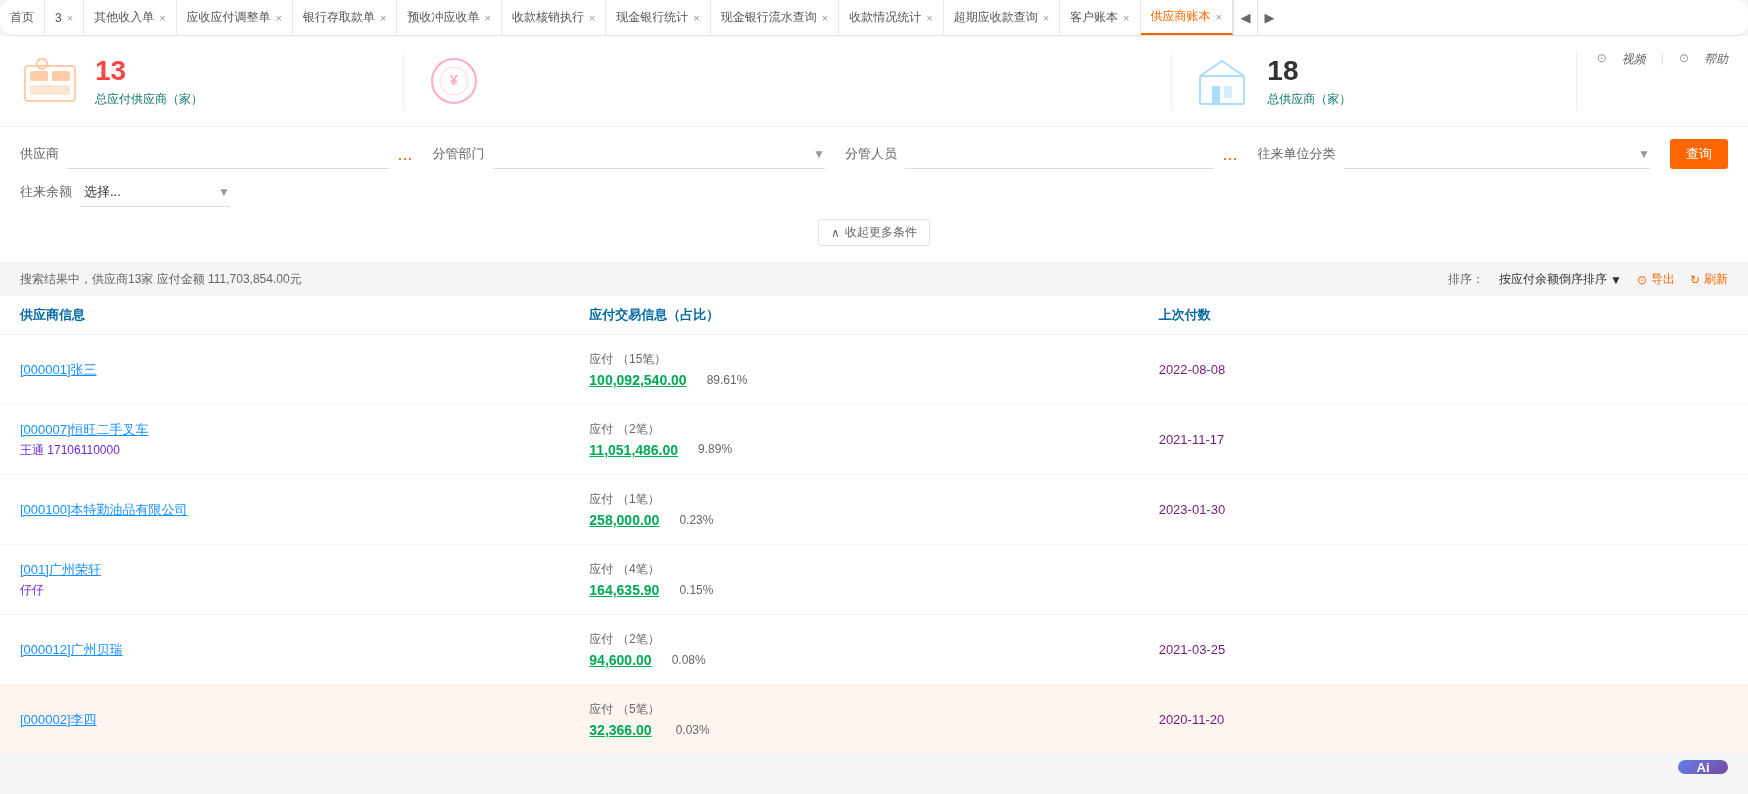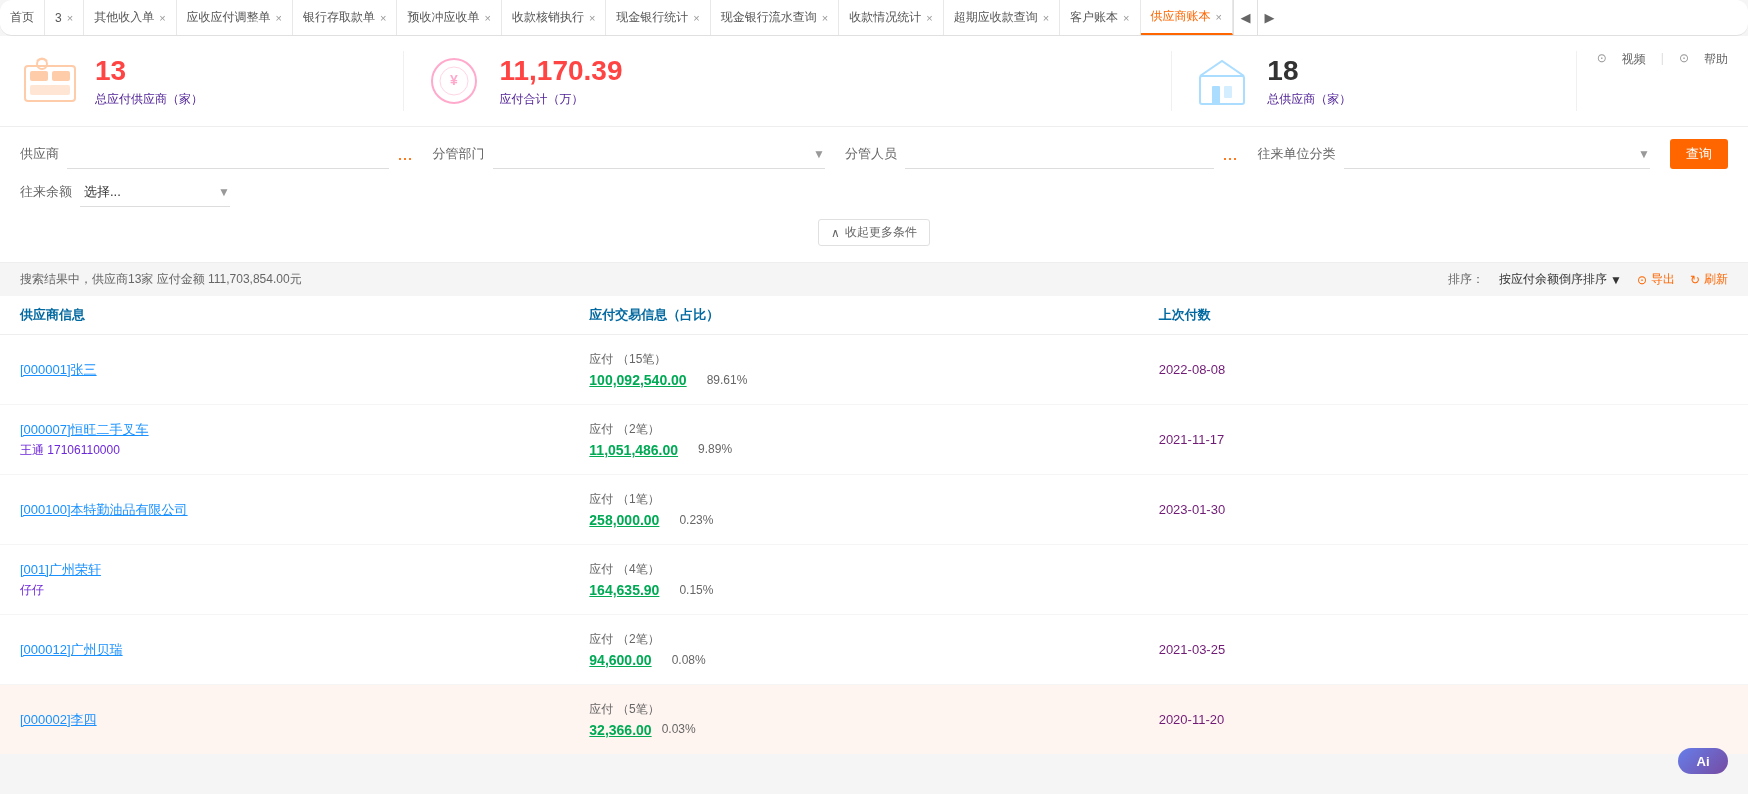"11,170.39" div.card-content { html: <div> <div>11,170.39</div> <div>应付合计（万）</div> </div> -> none }
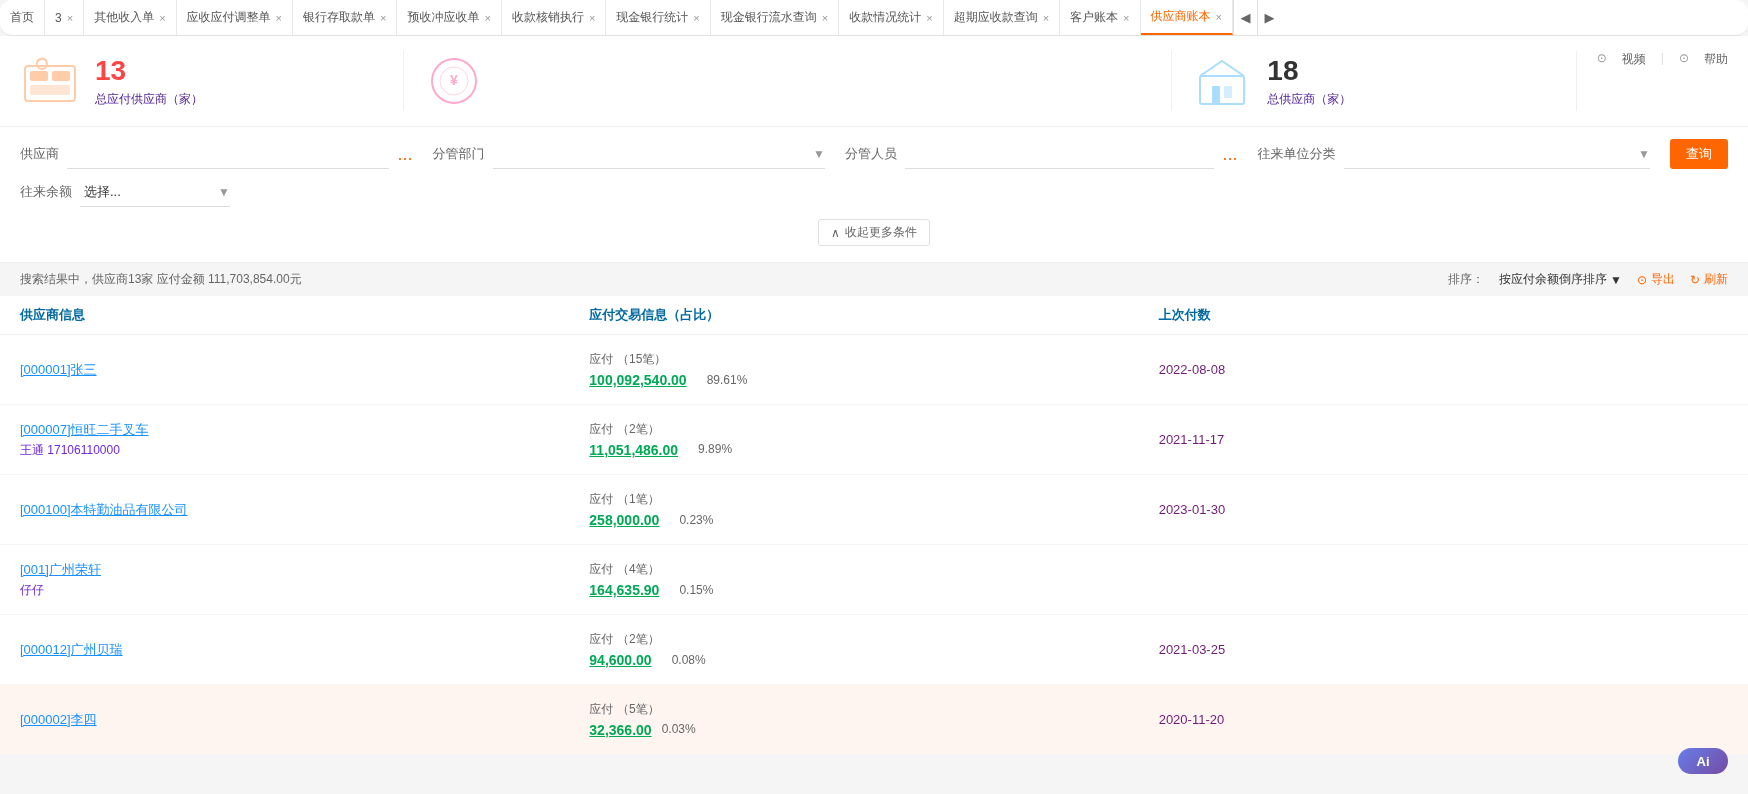"视频" .summary-right a { font-style: none -> italic }
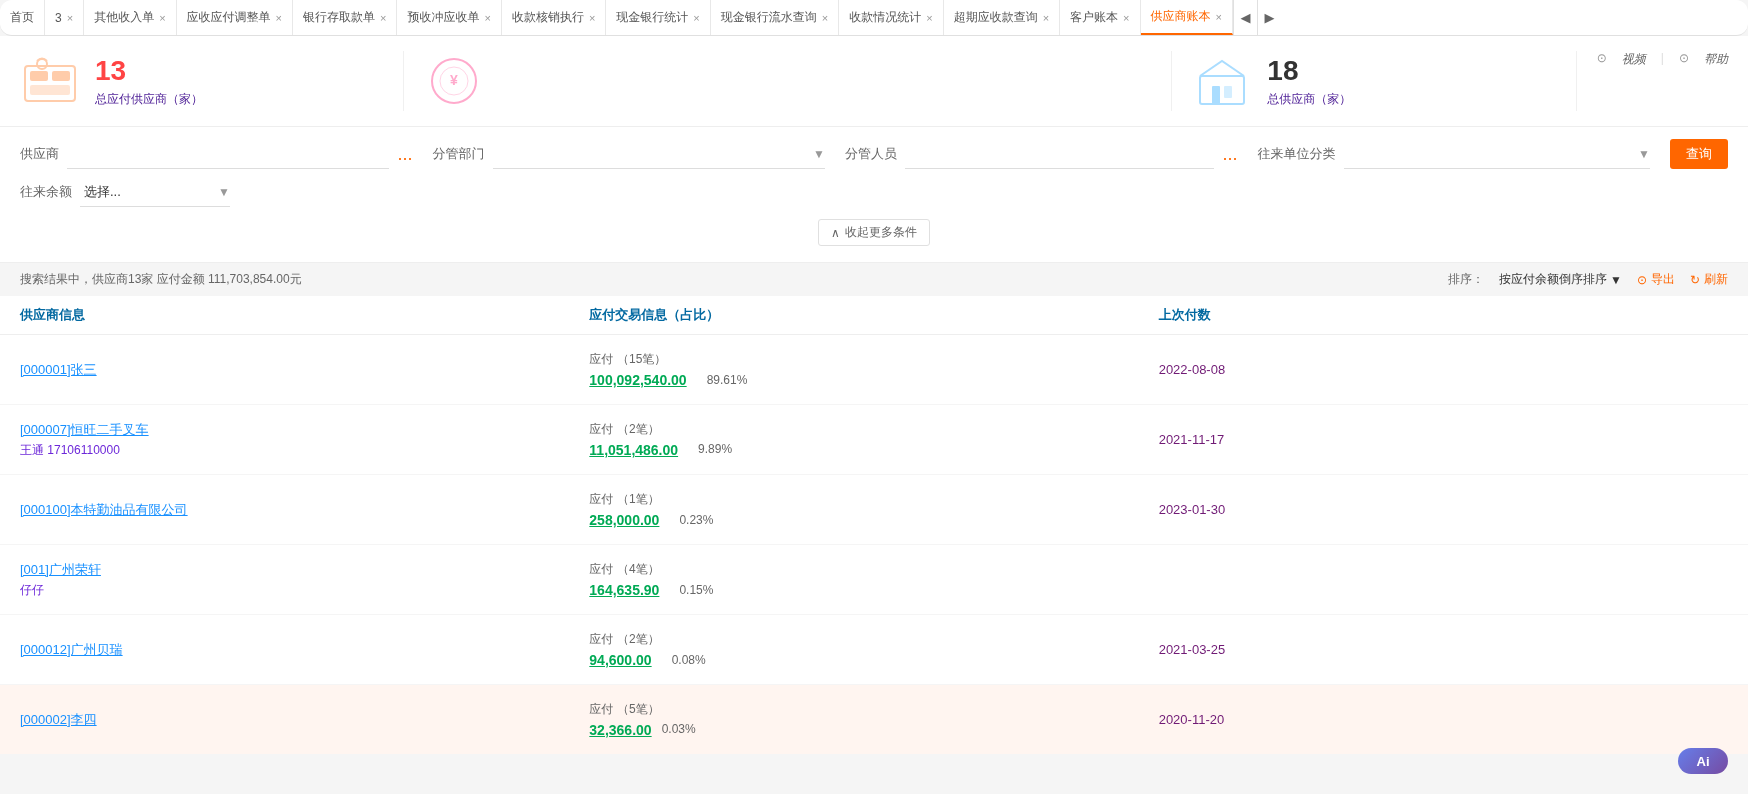"总应付供应商（家）" .card-label { color: #4c1d95 -> #0f766e }
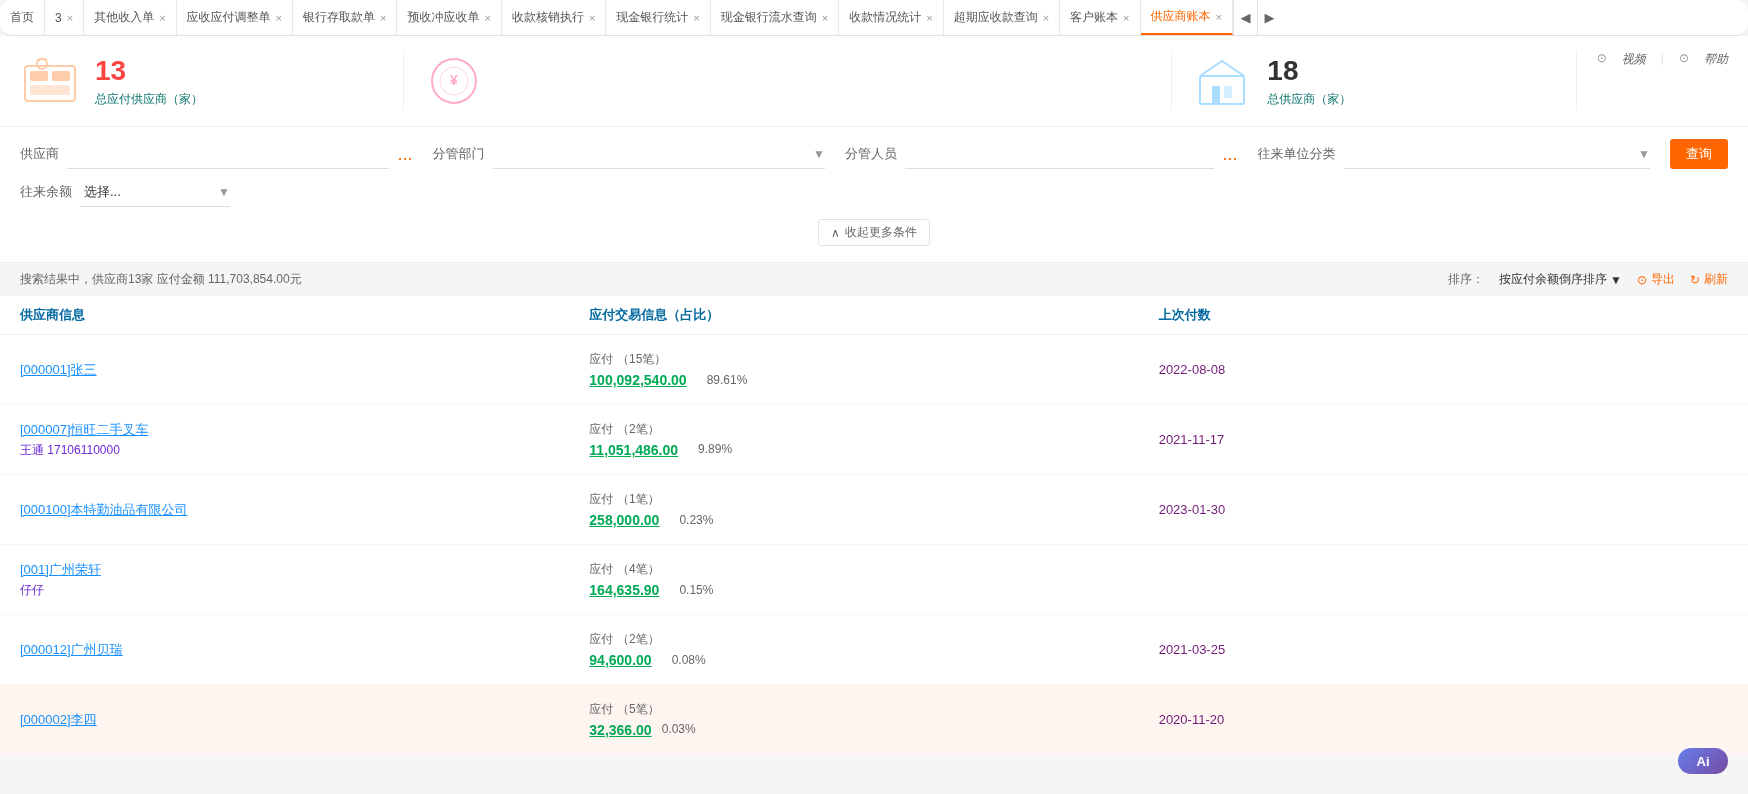"32,366.00" div { align-items: none -> center; gap: 0 -> 14px }
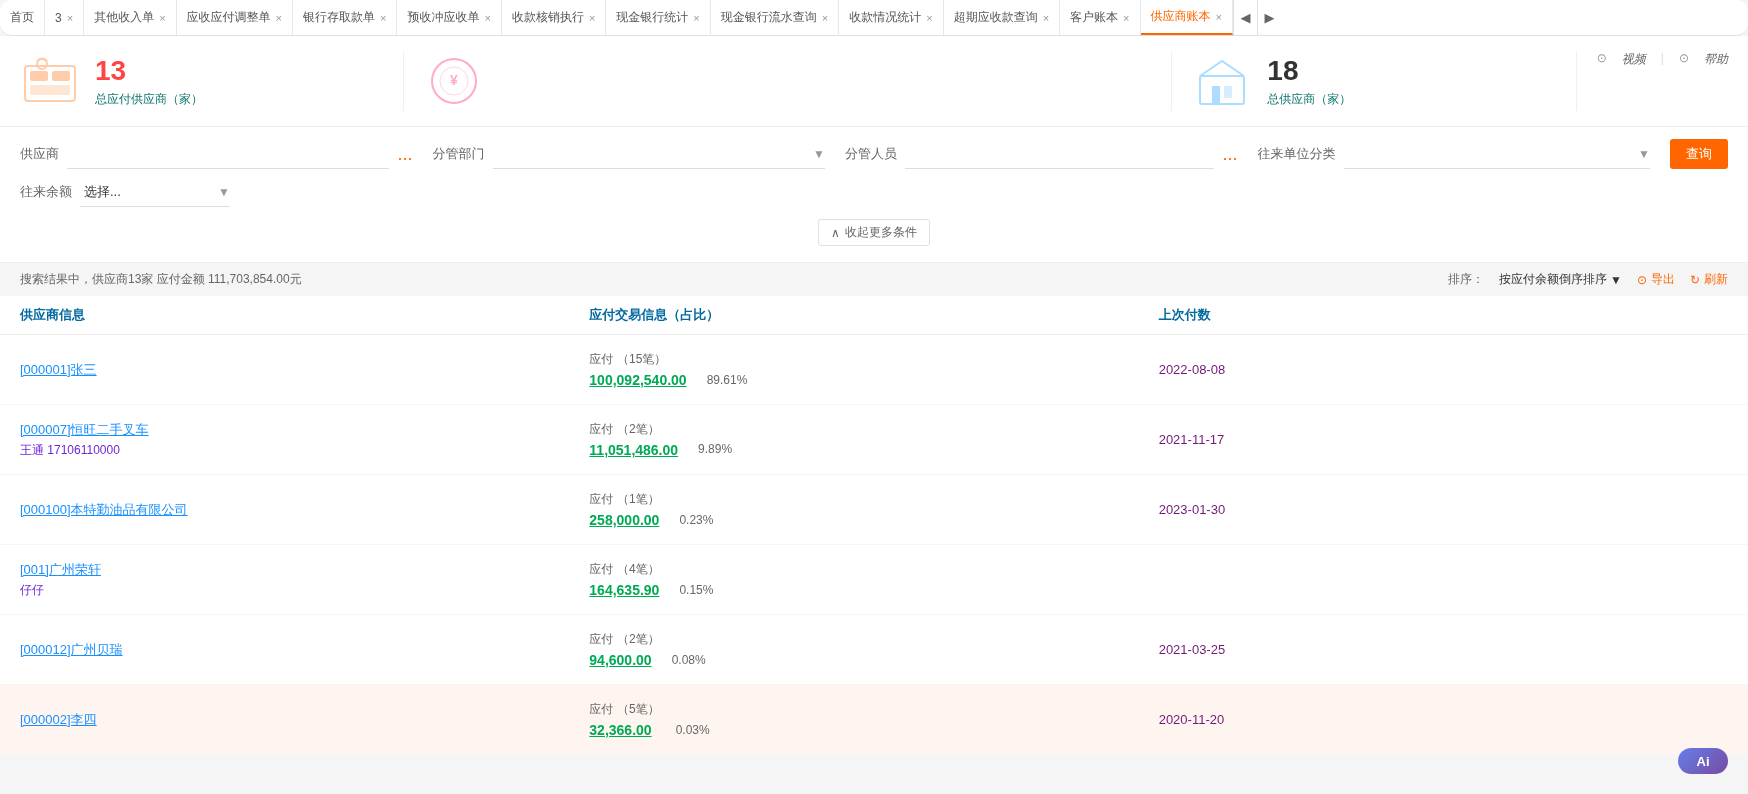"Ai" .ai-btn { height: 26px -> 14px }
